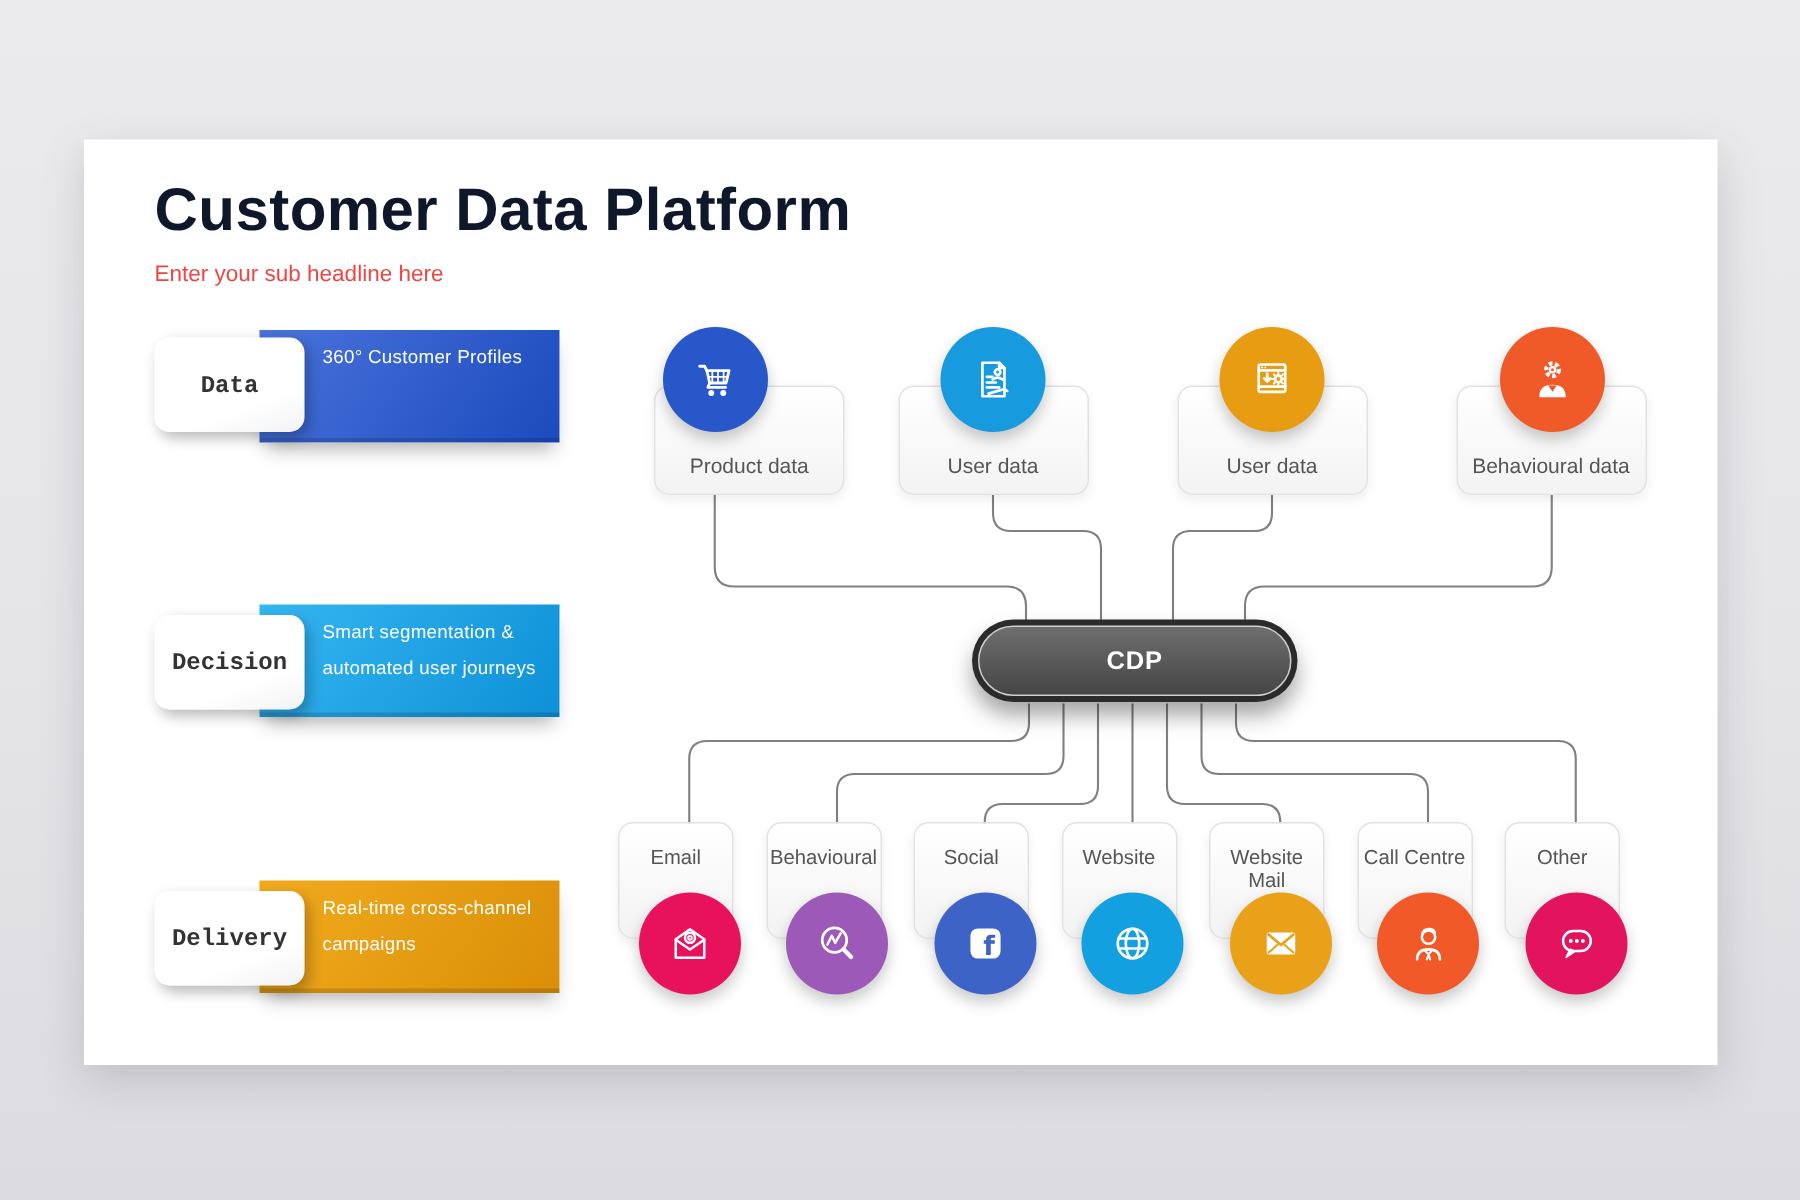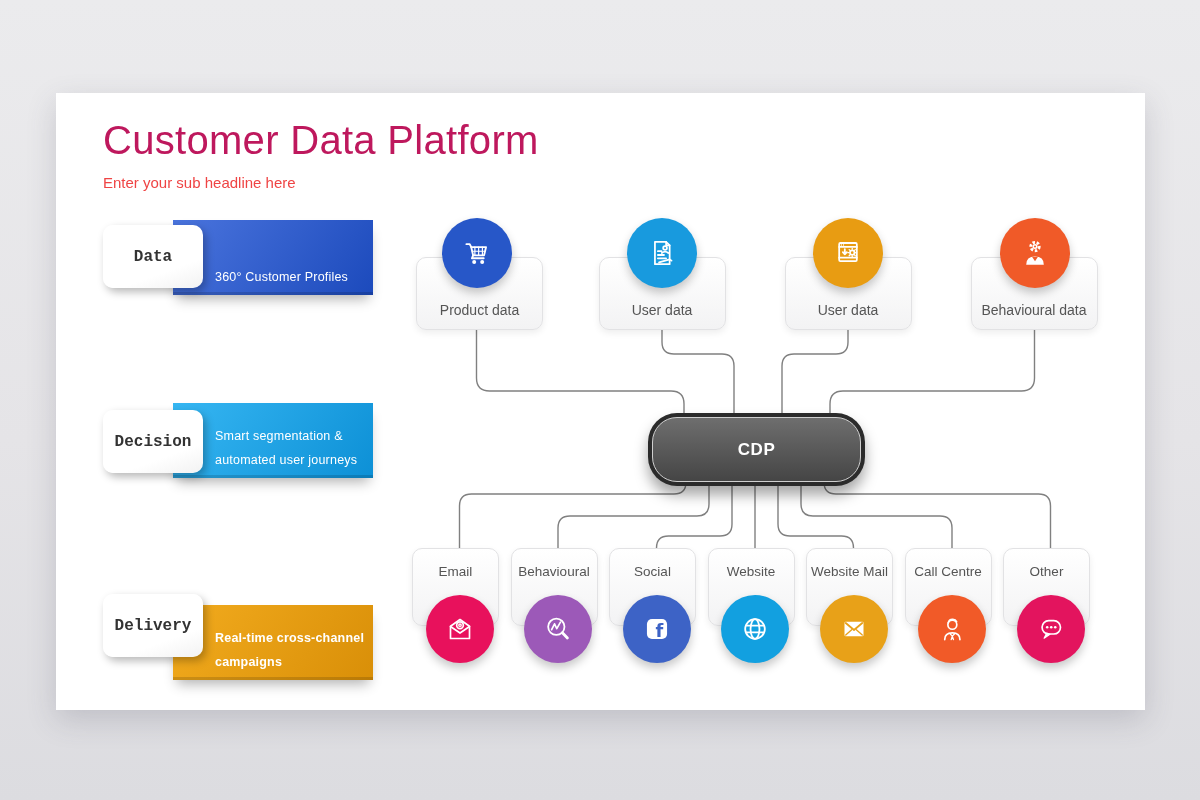"Customer Data Platform" .title { color: #be185d -> #0f172a; font-weight: 400 -> 700 }
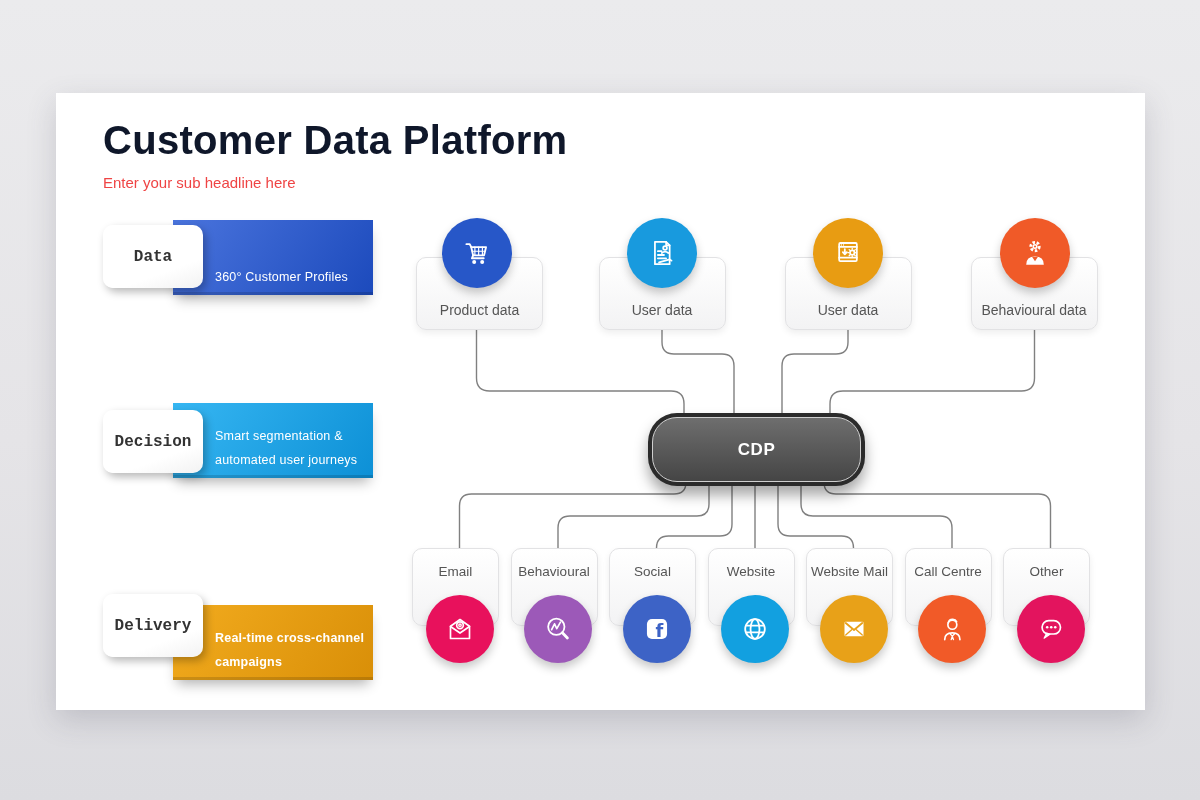"360° Customer Profiles" .stage-bar { align-items: flex-end -> flex-start; padding: 23px 8px 6px 42px -> 6px 8px 6px 42px }
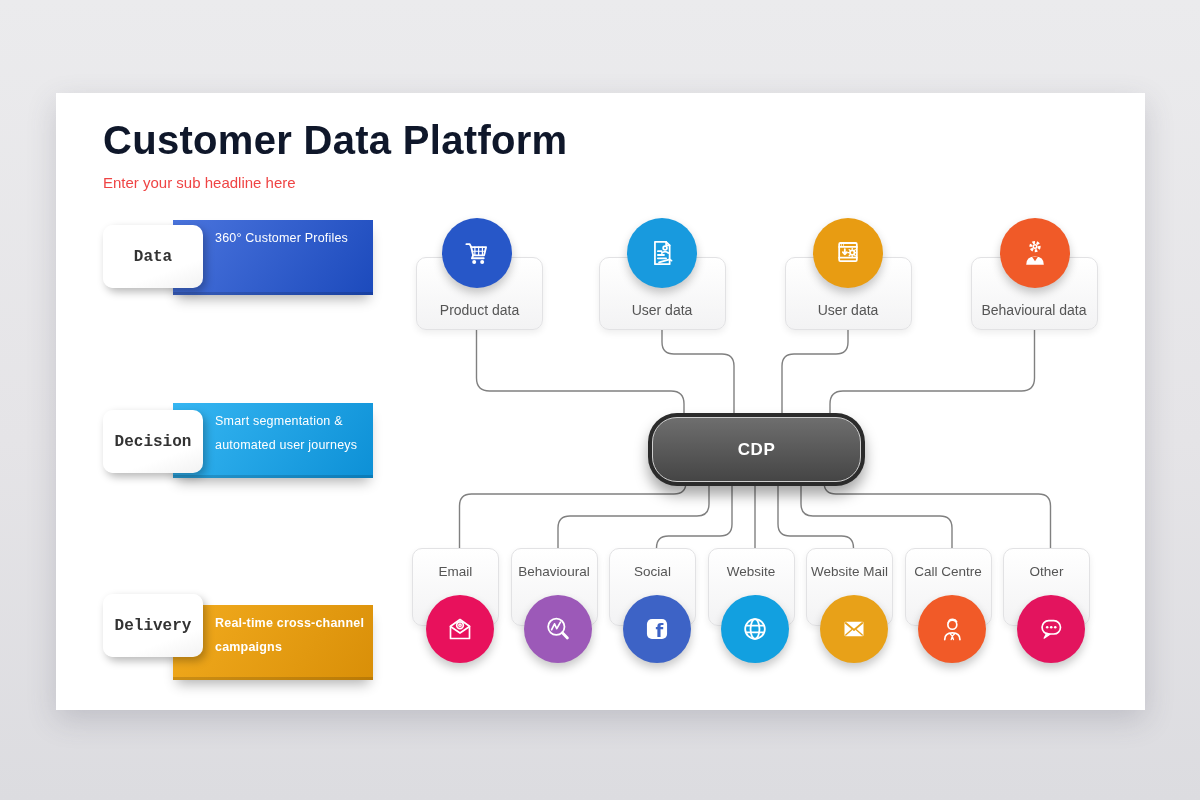"Product data" div.card { left: 416px -> 436px }
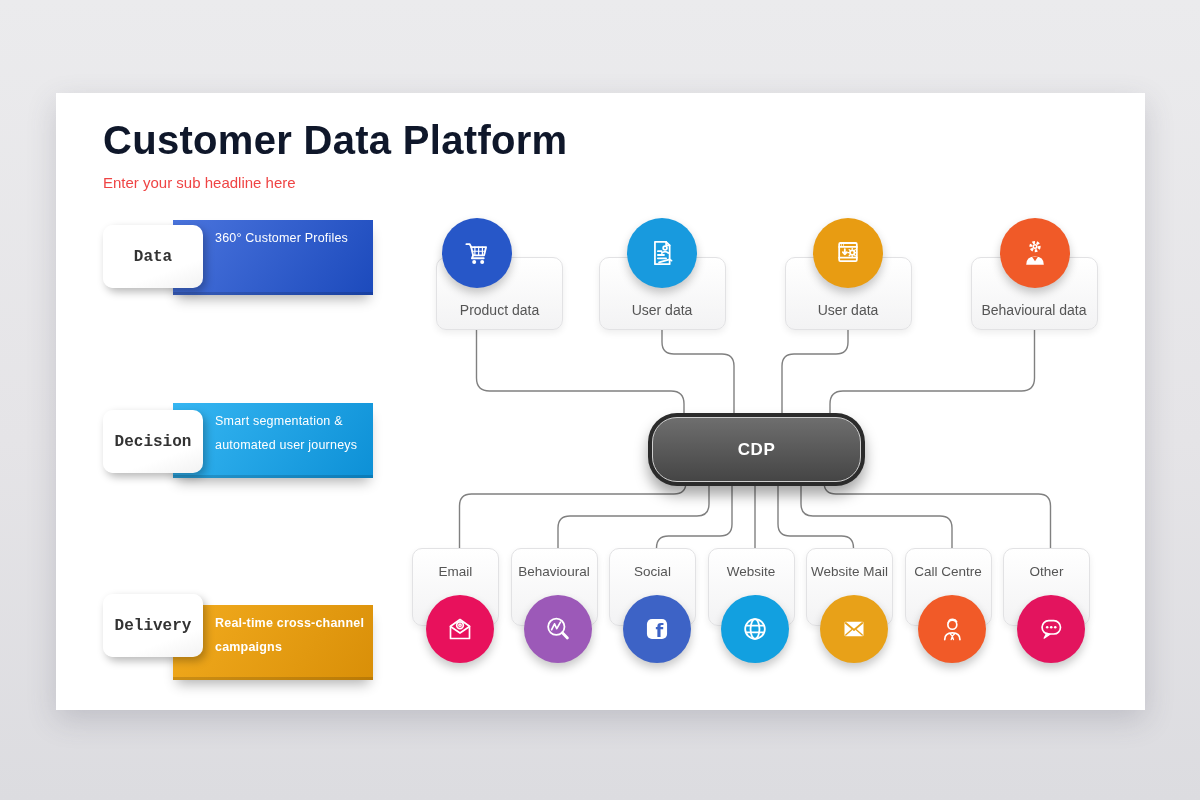"CDP" .hub { height: 73px -> 55px }
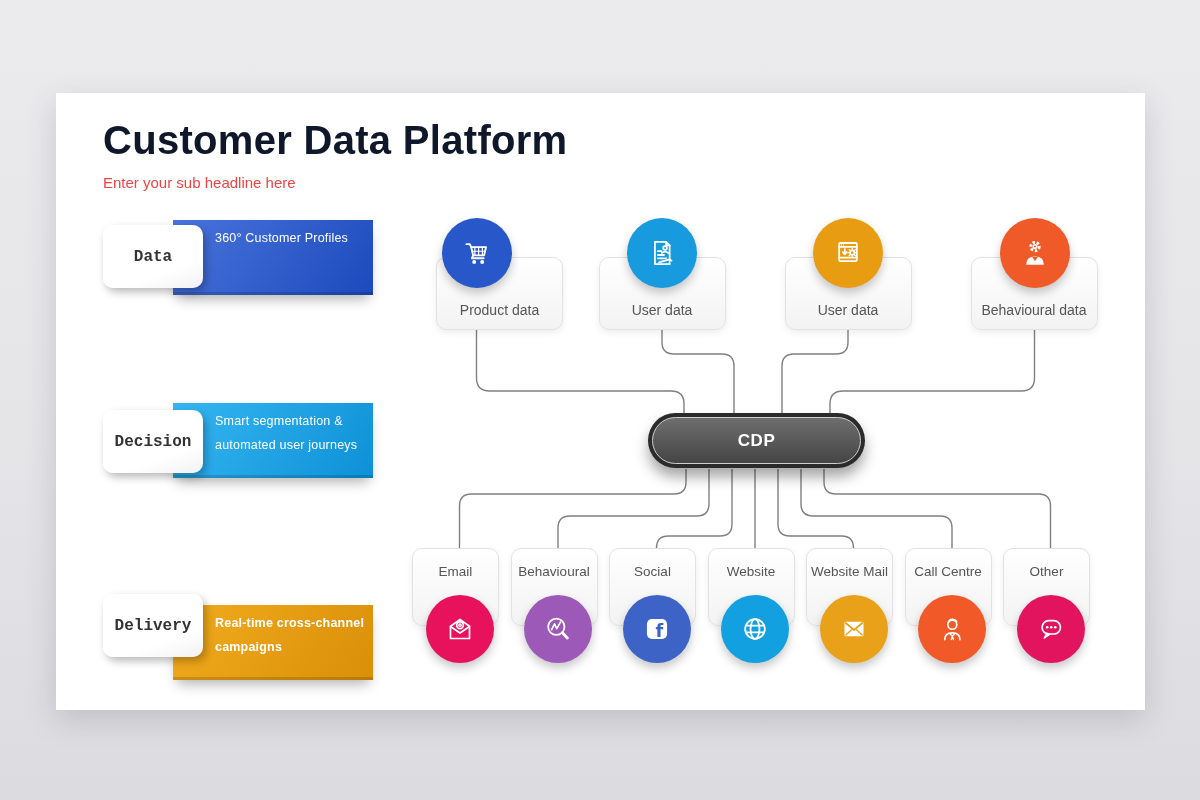"Email" .ch-card { width: 87px -> 77px }
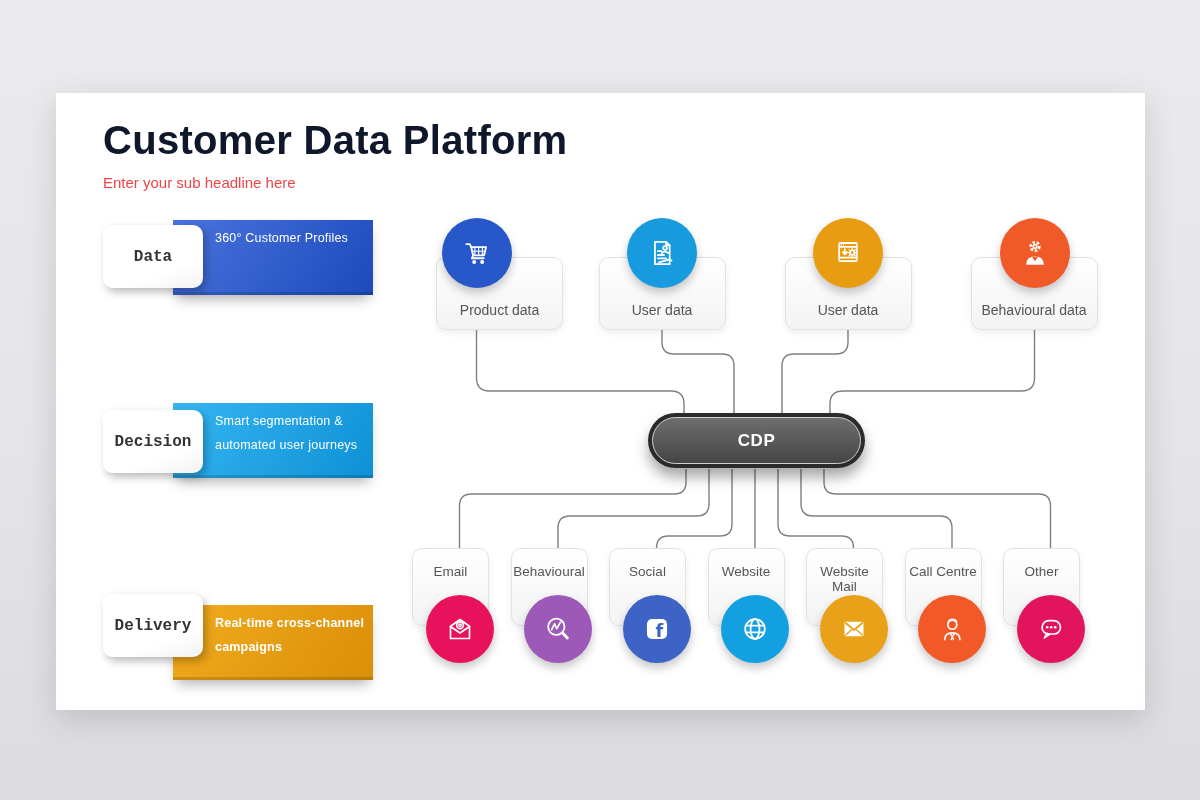"Real-time cross-channel campaigns" div.stage-bar { font-weight: bold -> none; top: 605px -> 587px }
